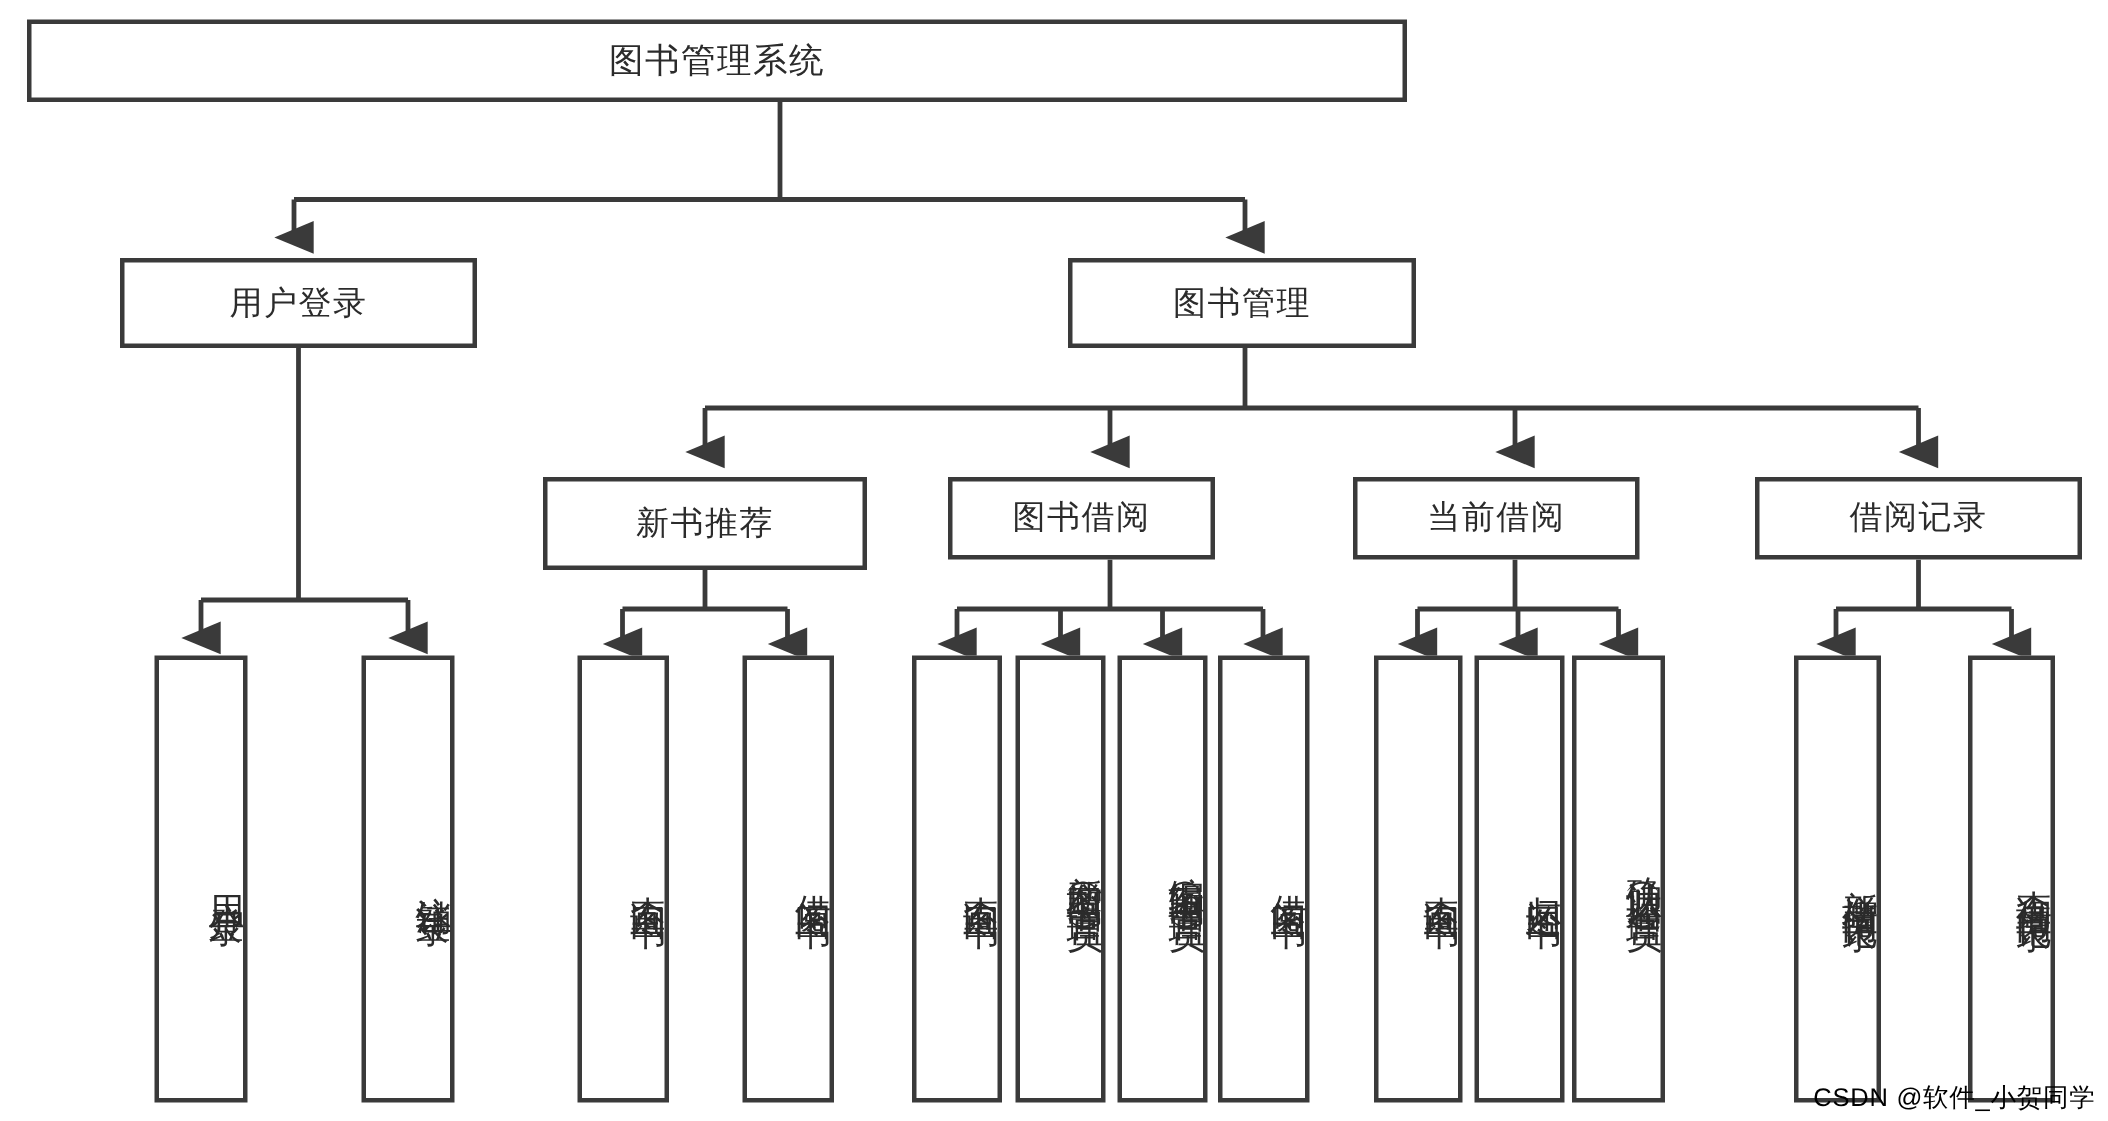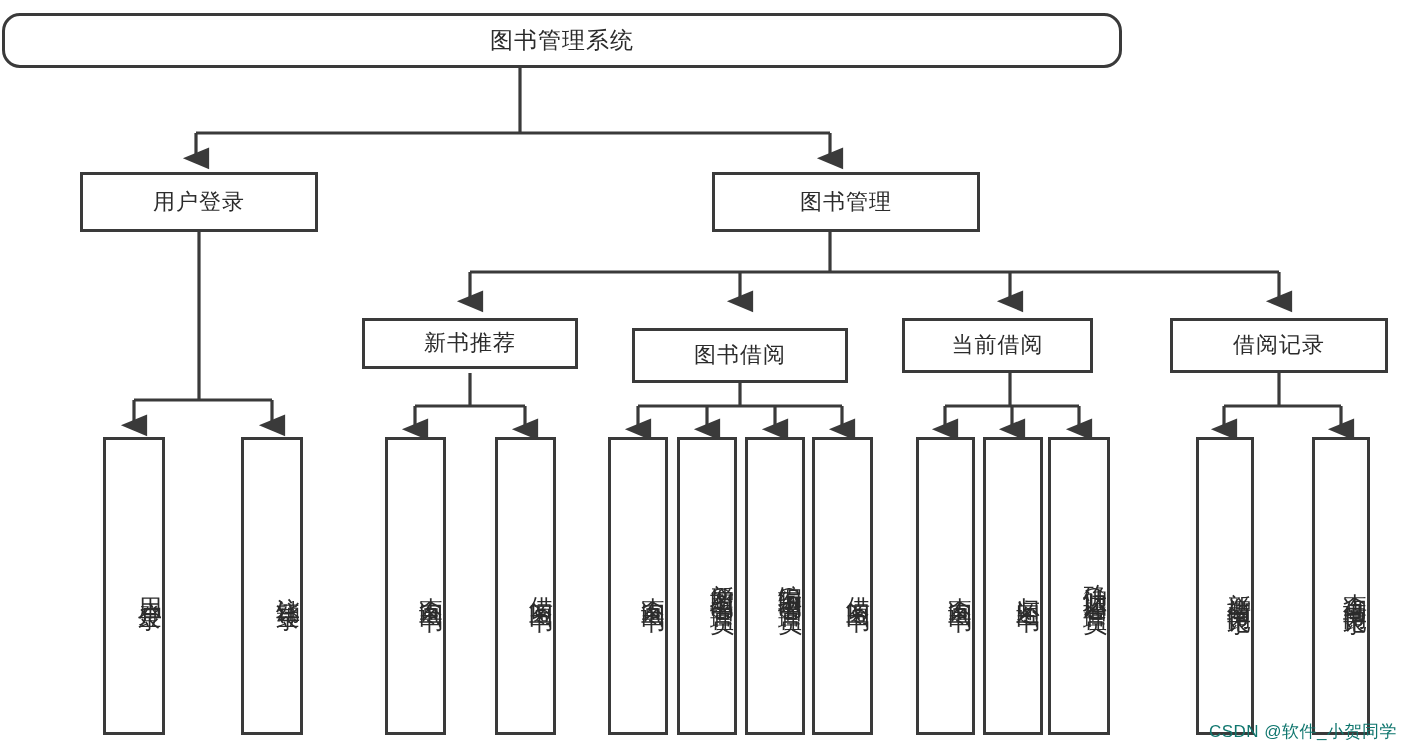"图书管理系统" div.node { border-radius: 18px -> none; left: 2px -> 18px; width: 1120px -> 920px }
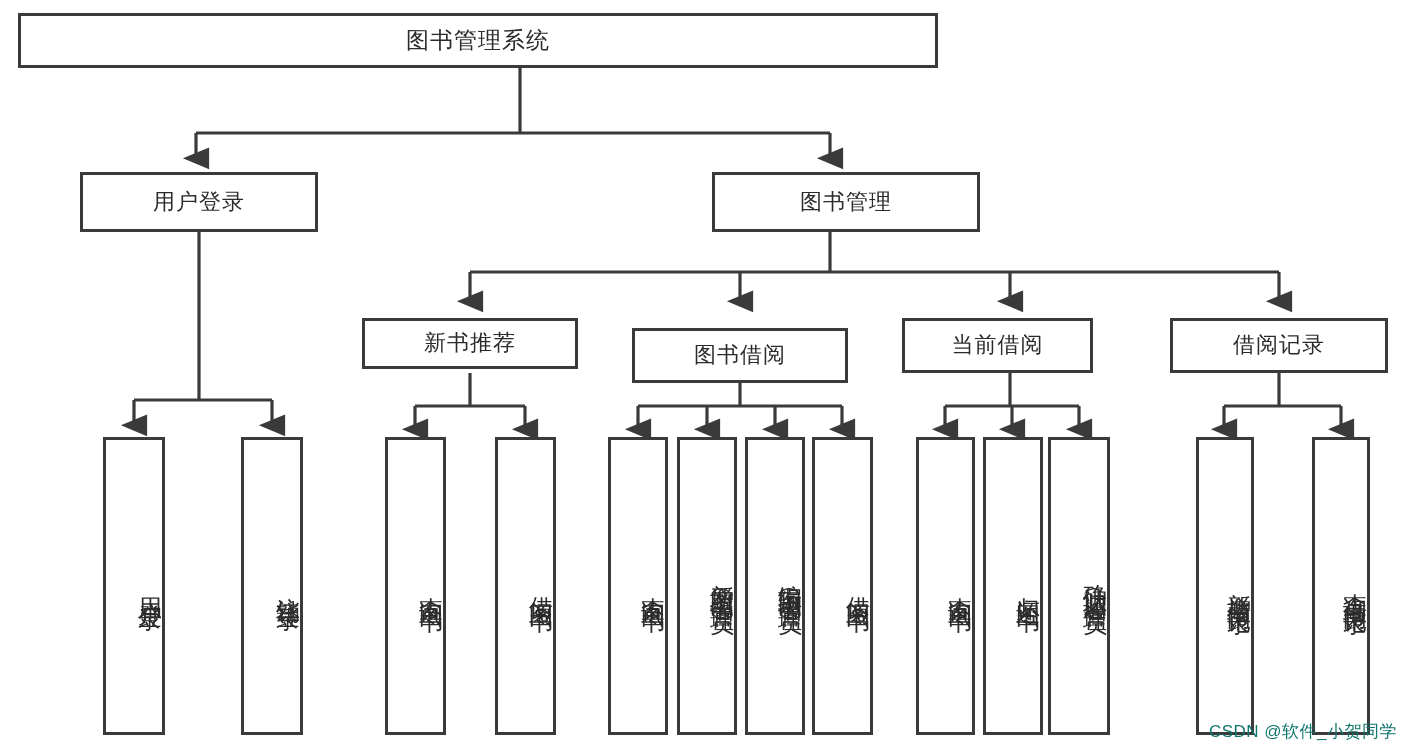"图书管理" div.node { width: 268px -> 232px }
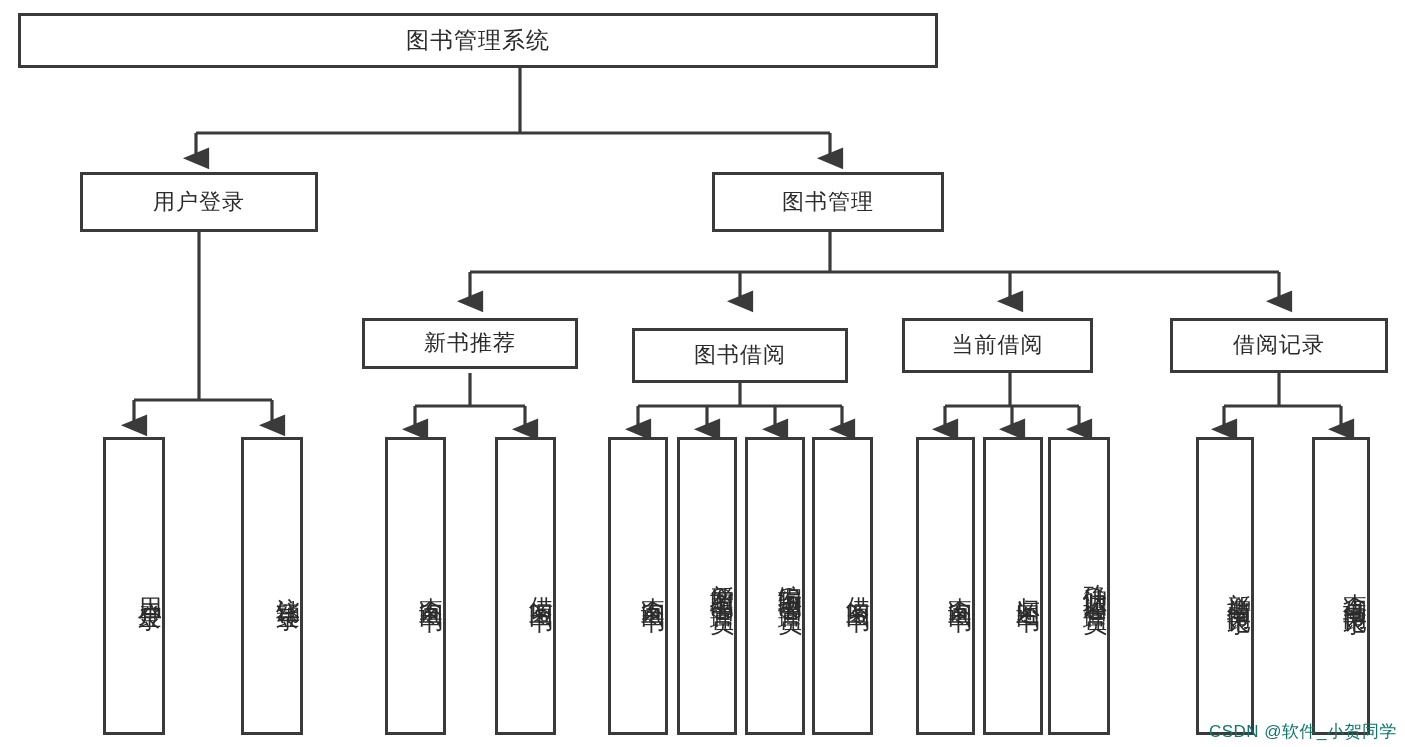"新书推荐" div.node { height: 51px -> 62px }
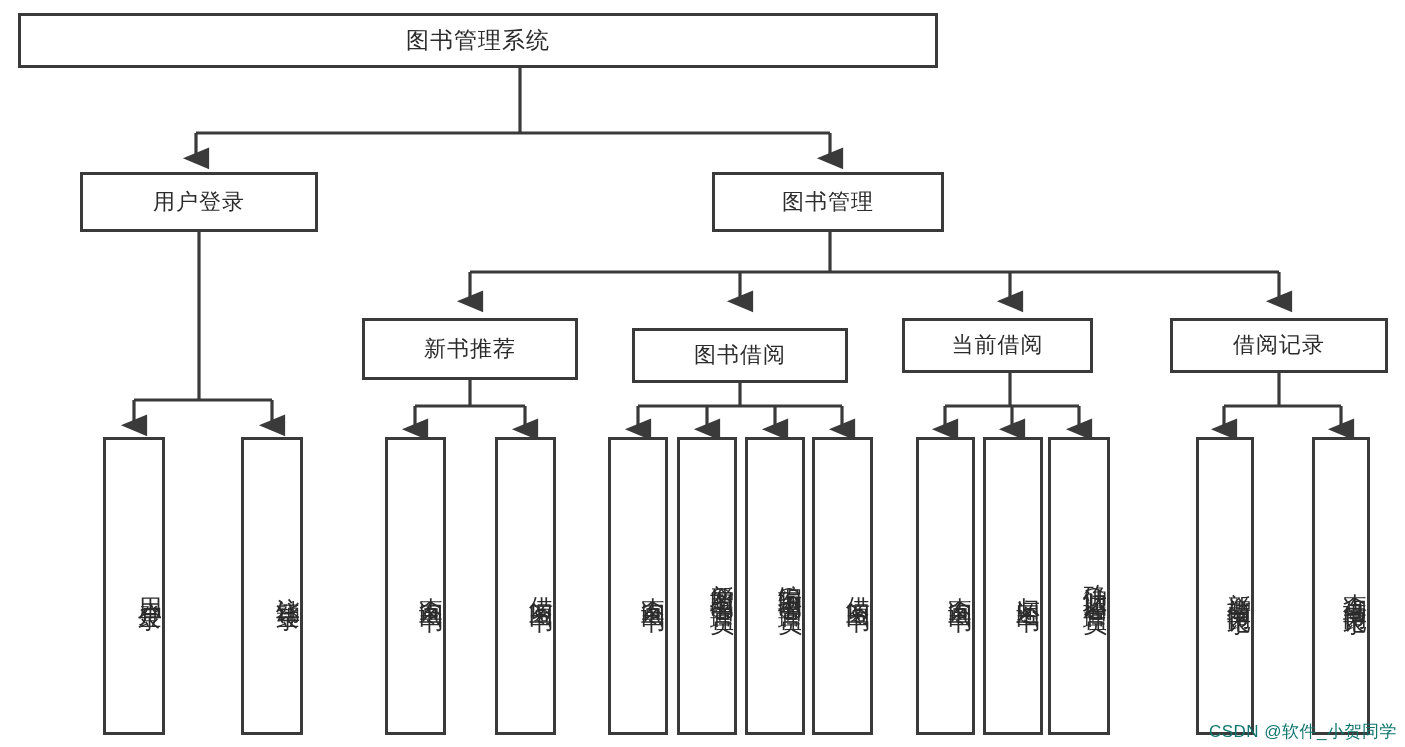"图书借阅" div.node { top: 328px -> 318px; width: 216px -> 178px }
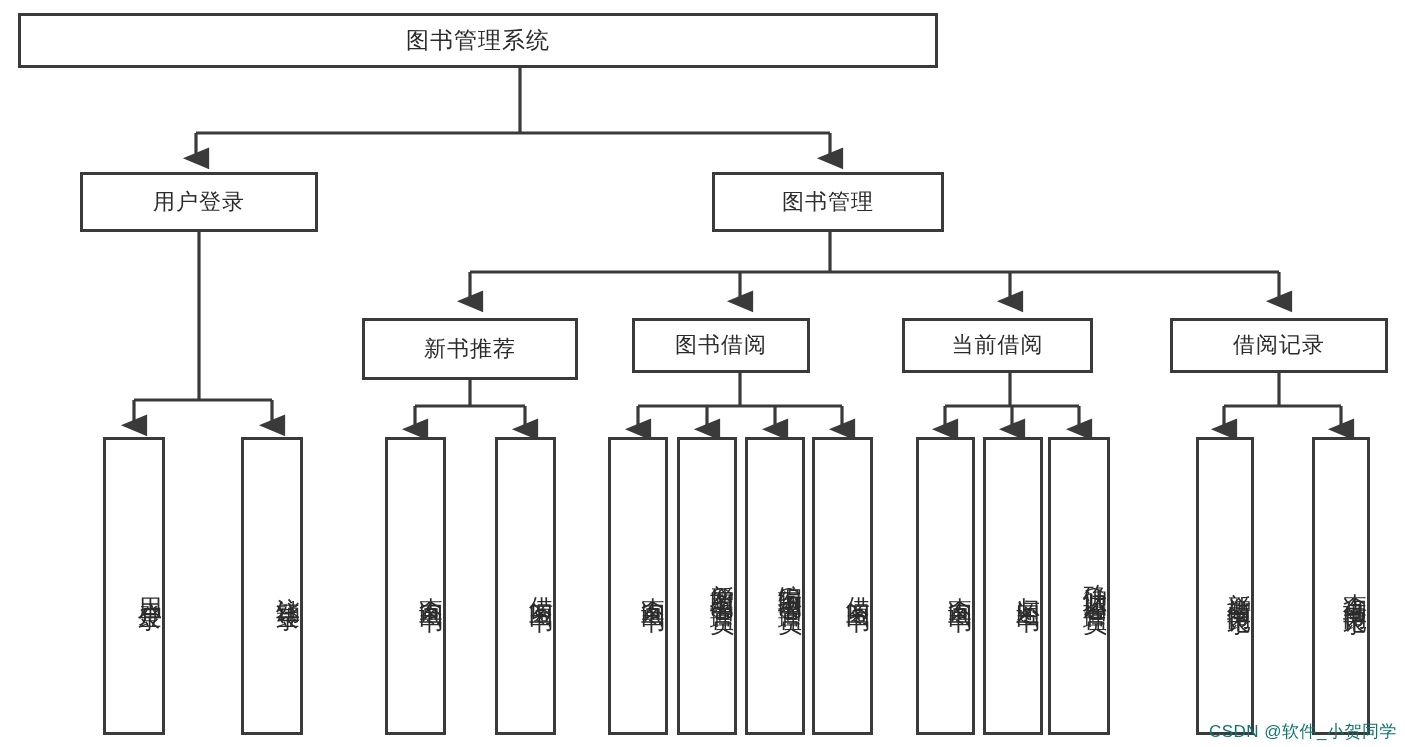"CSDN @软件_小贺同学" .watermark { color: #0f766e -> #000000 }
